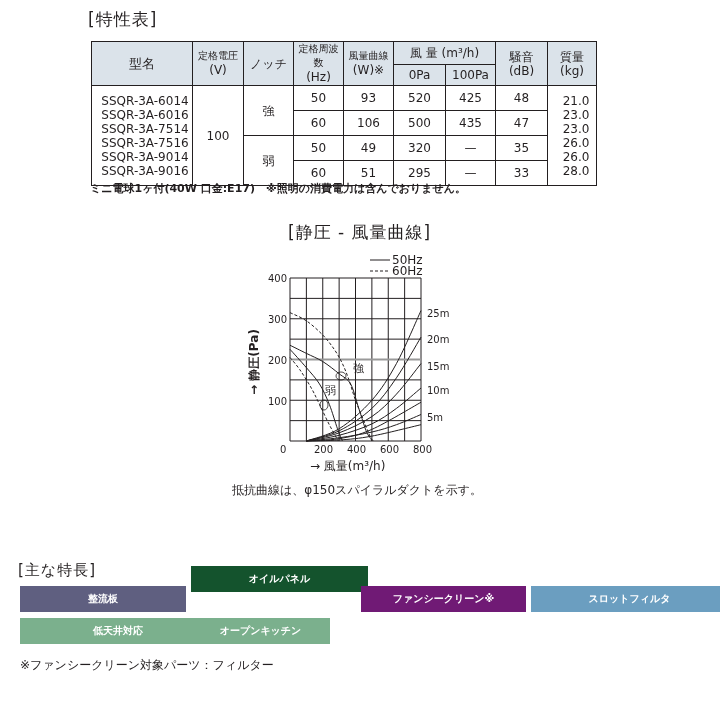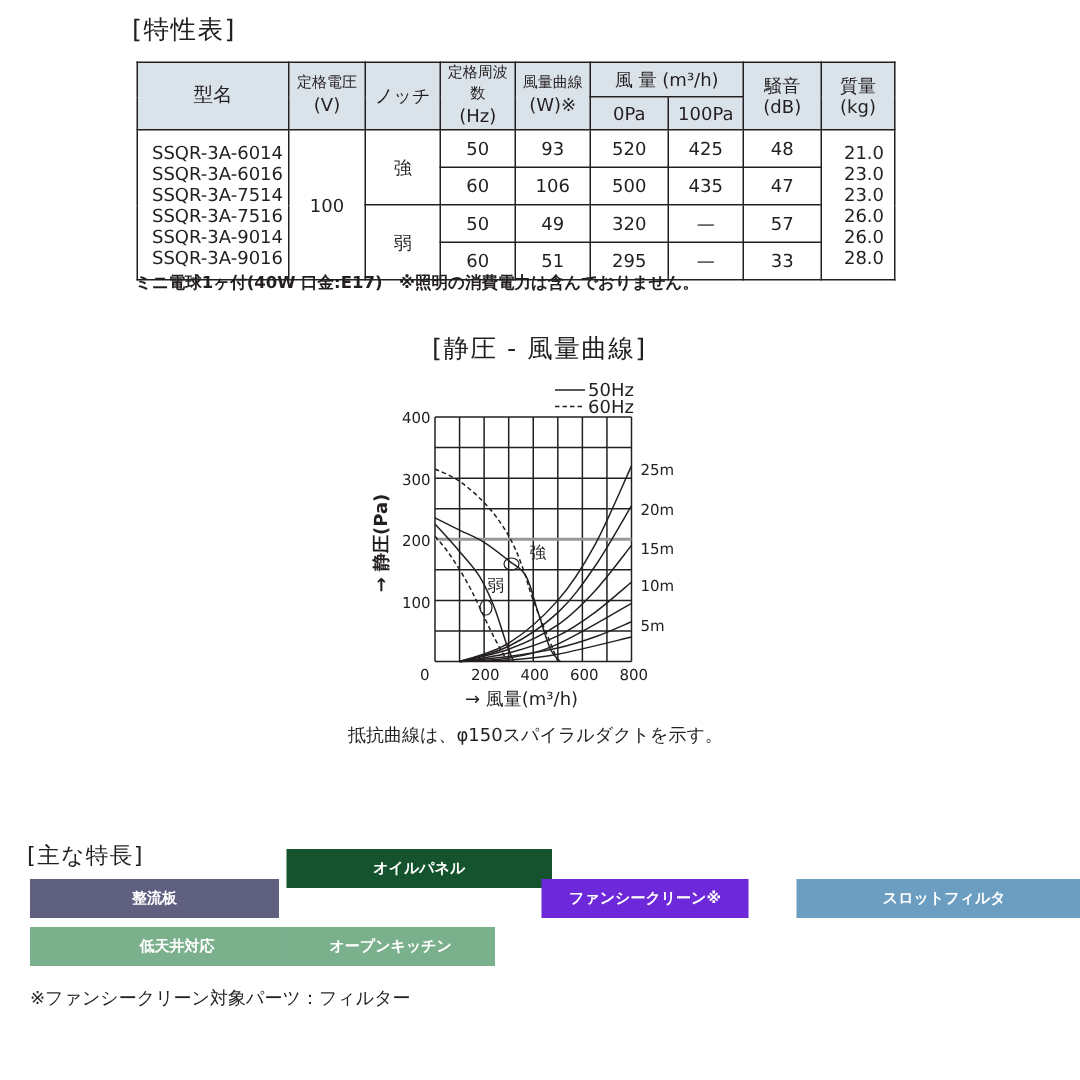"57" td { text: 57 -> 35 }
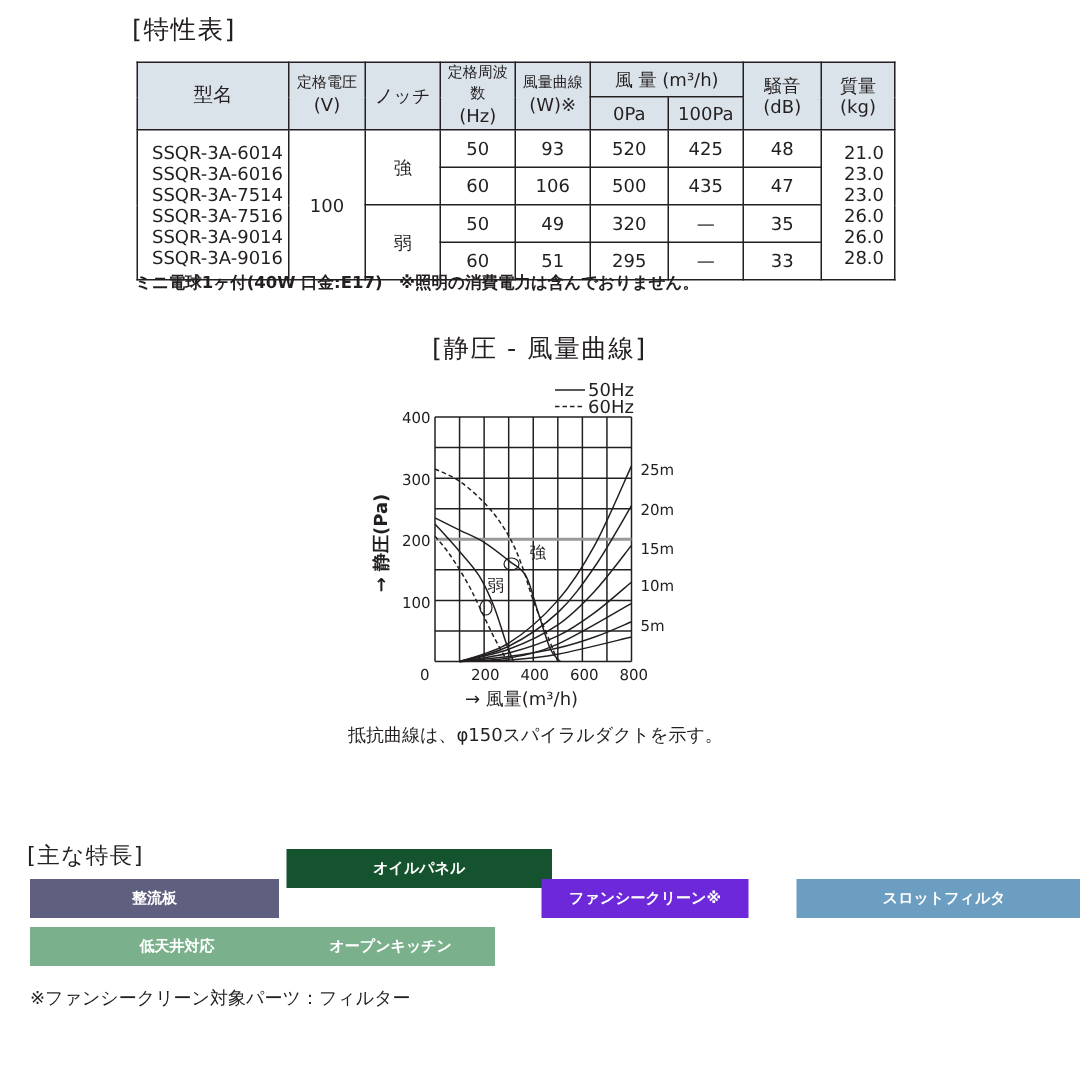"ファンシークリーン※" div.feature { background: #6d28d9 -> #701a75; width: 138px -> 165px }
